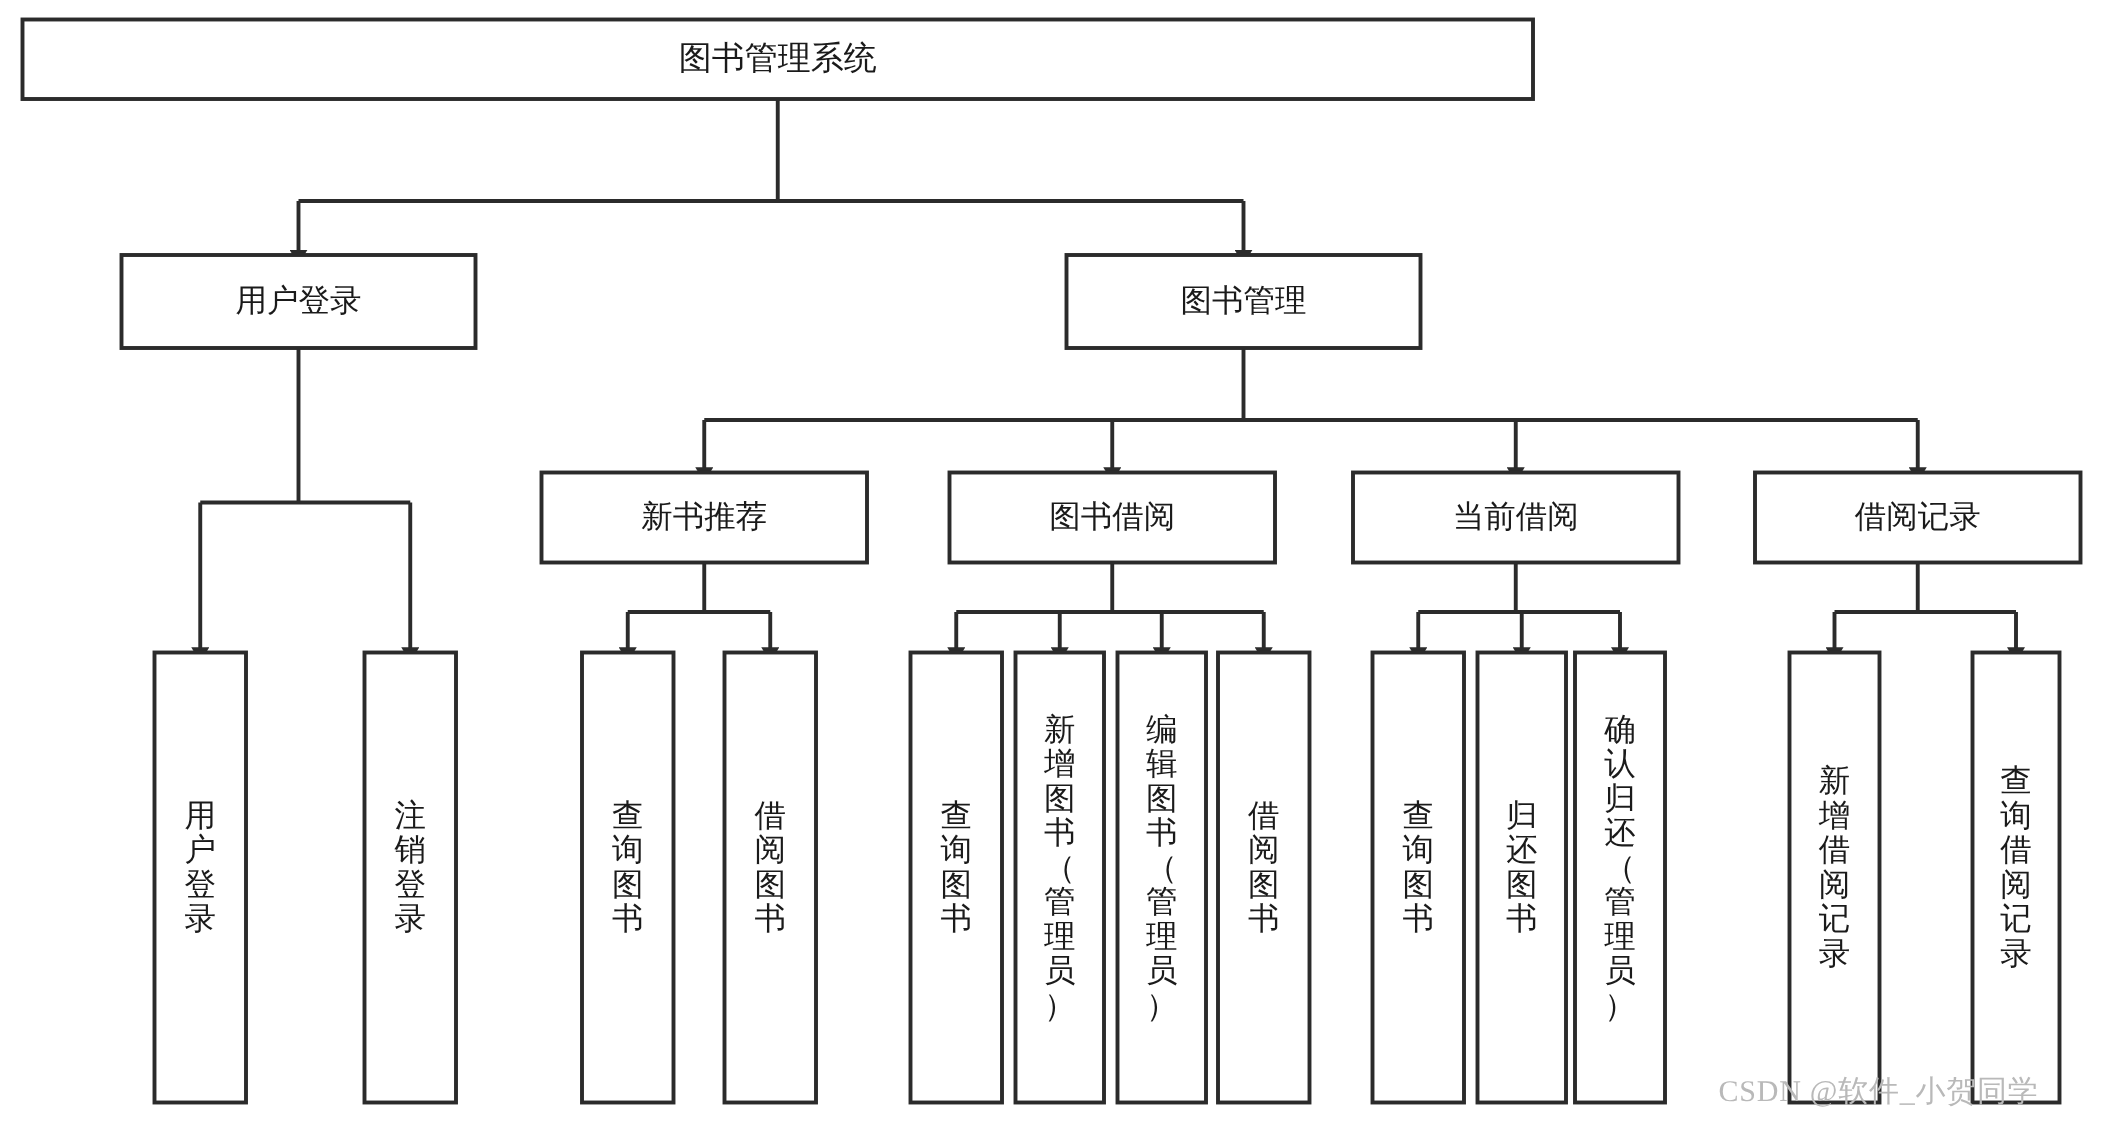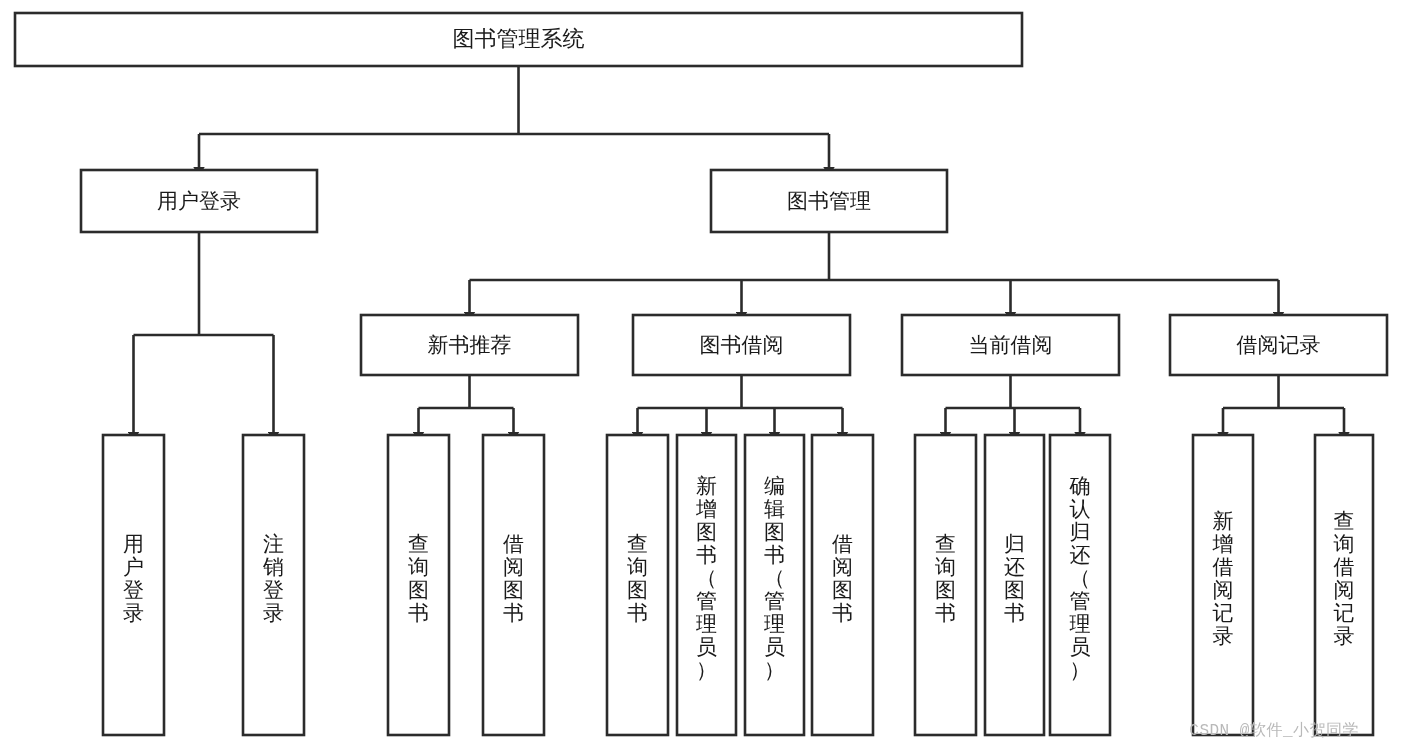"CSDN @软件_小贺同学" .watermark { font-family: Liberation Mono, monospace -> Liberation Serif, serif; font-size: 16px -> 20px }
